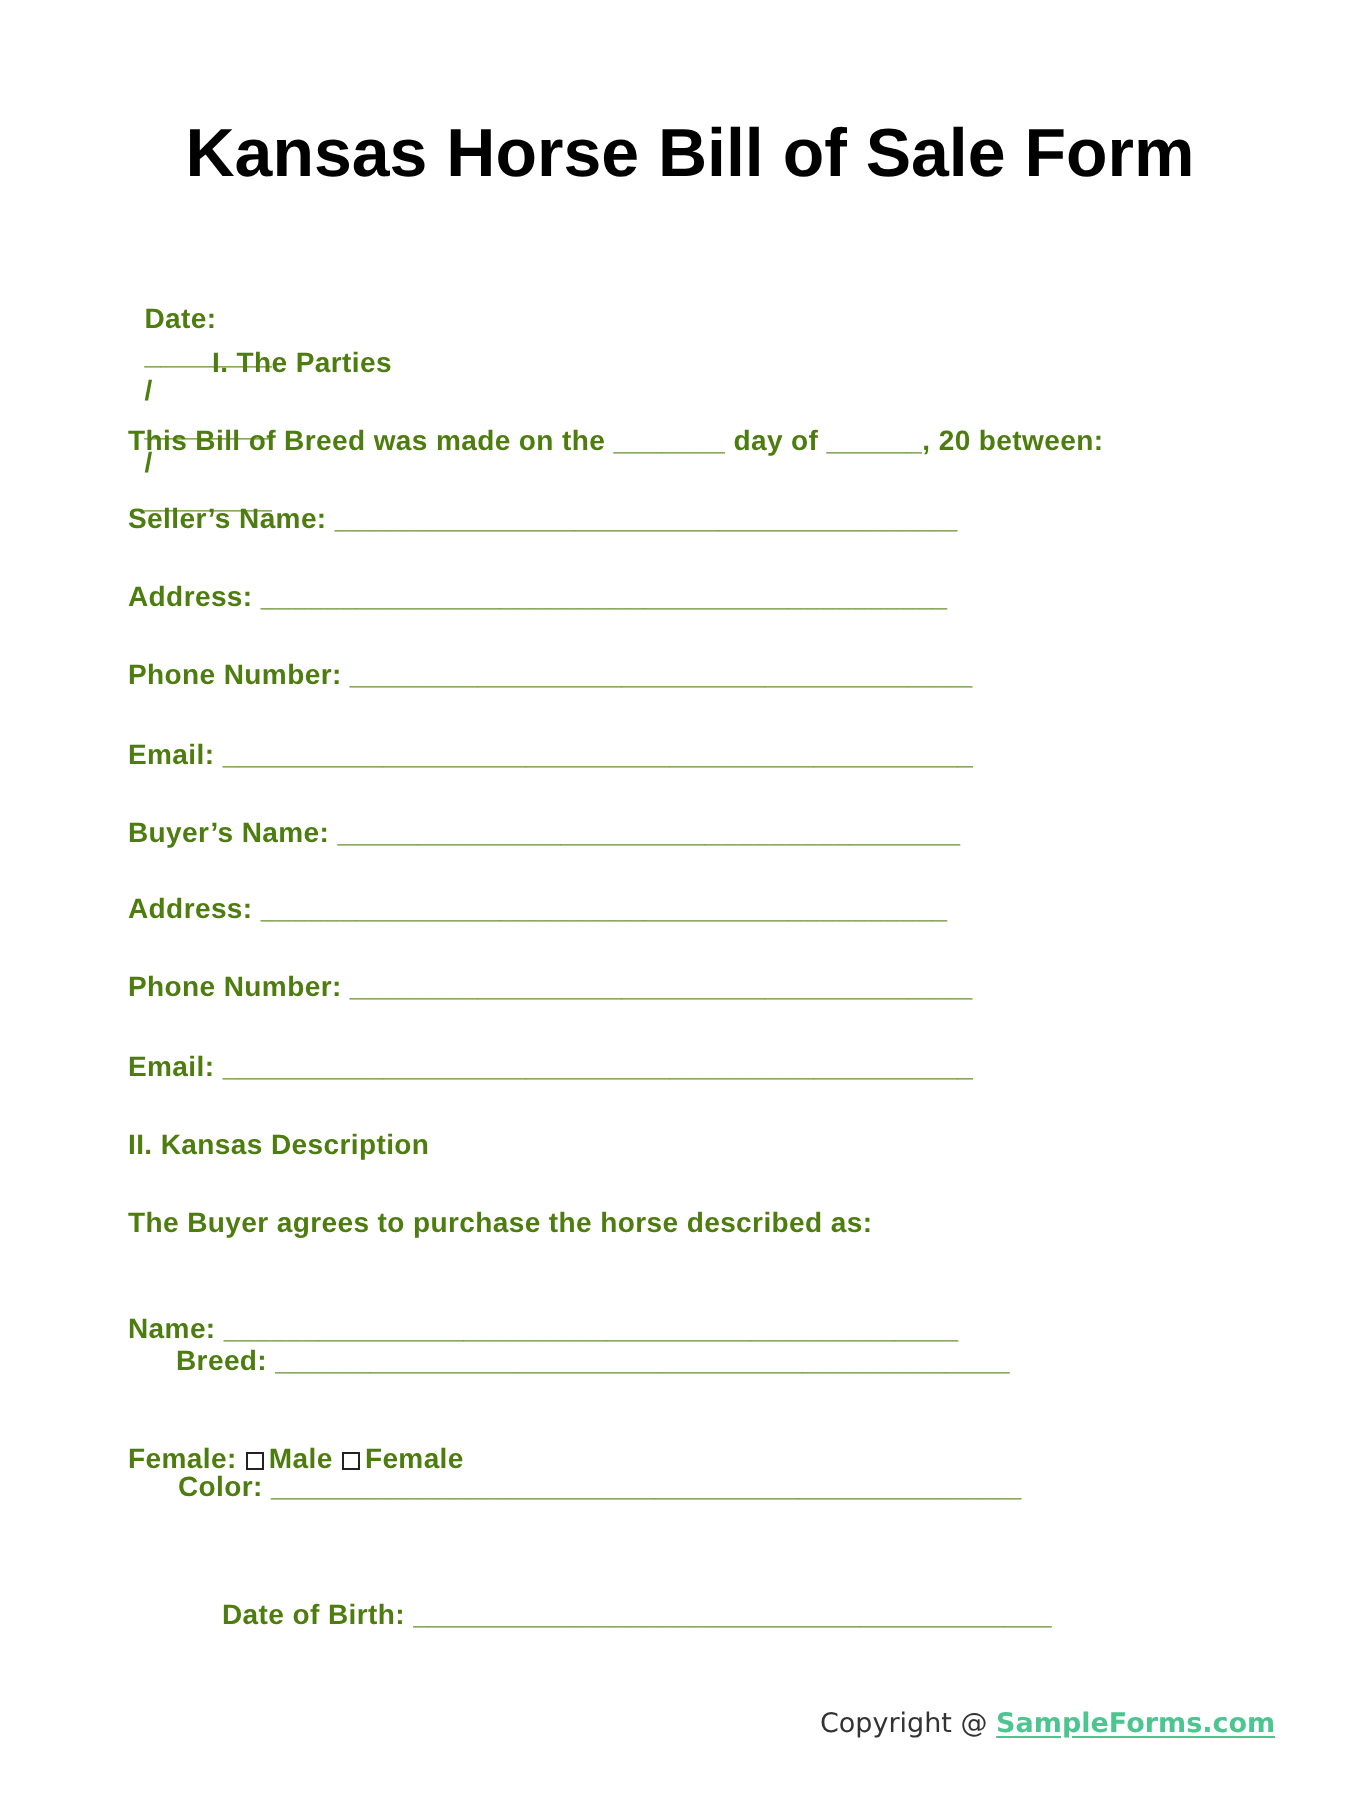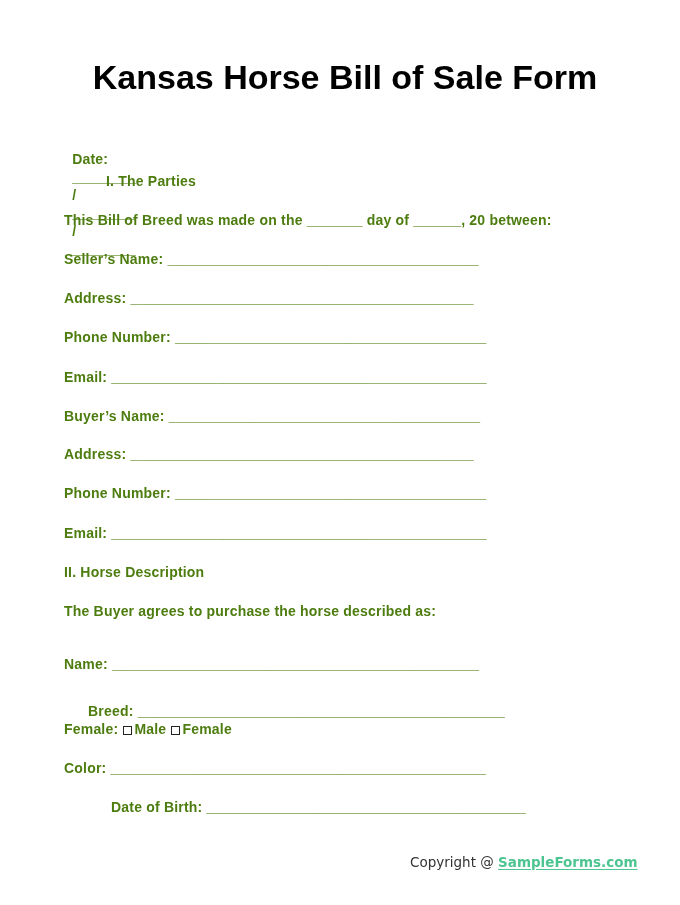"II. Horse Description" div.line { text: Horse -> Kansas }
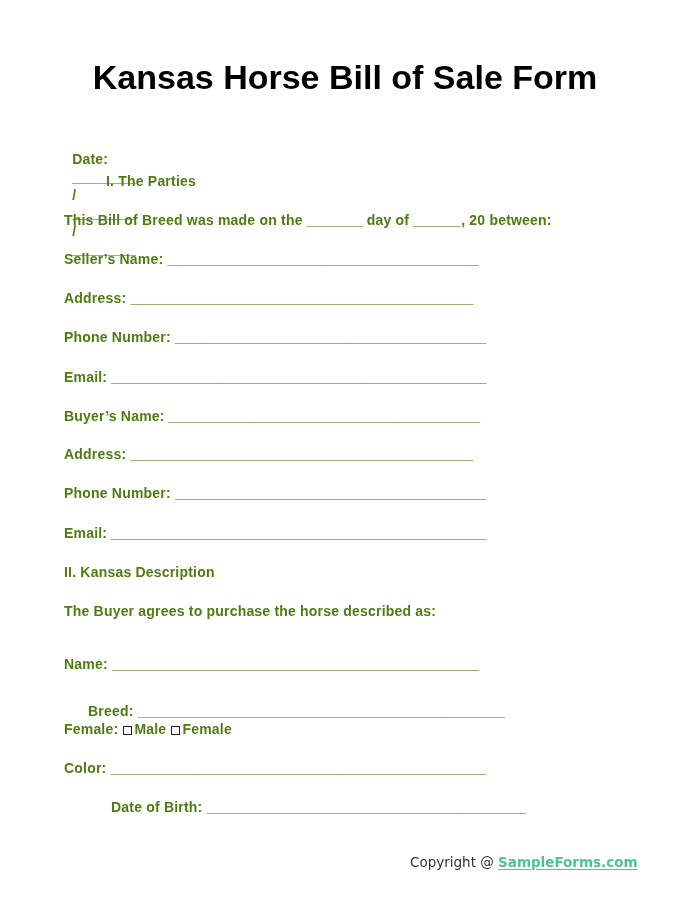"Breed:" div.line { top: 702px -> 671px }
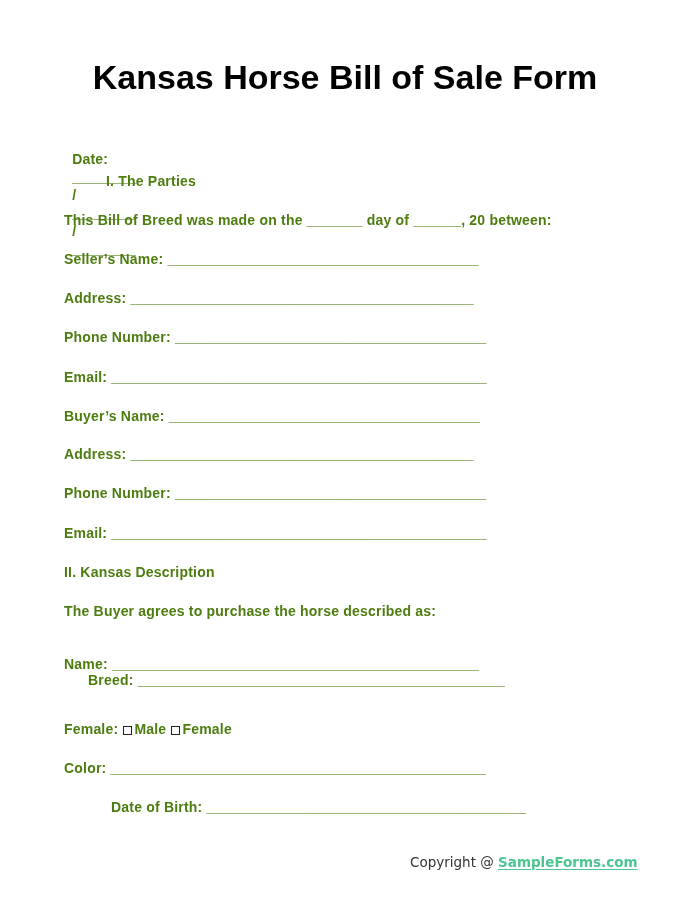"Color:" div.line { margin-left: none -> 25px; top: 759px -> 734px }
